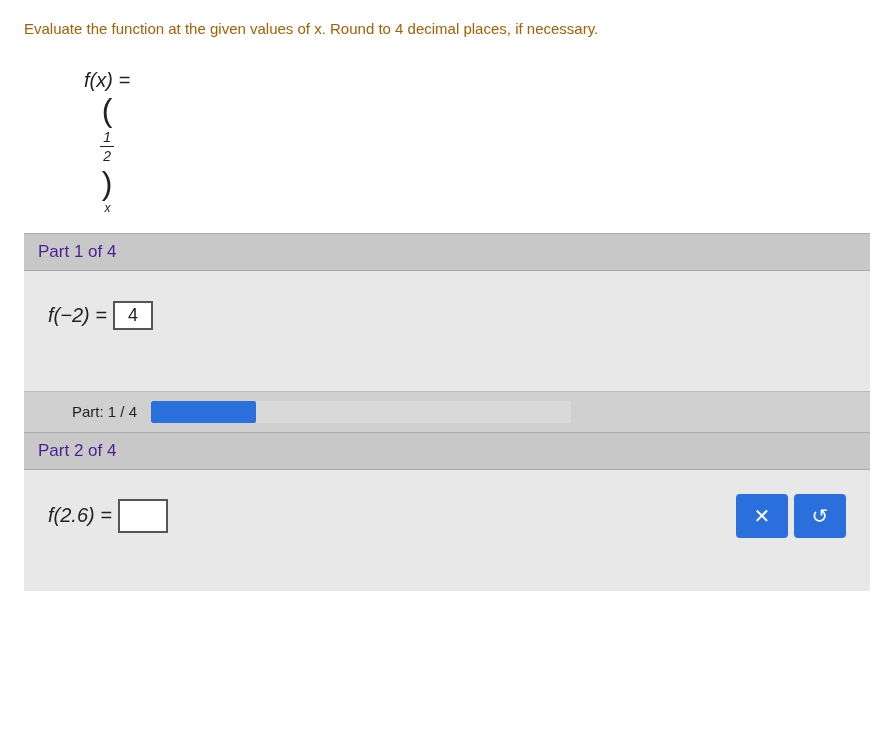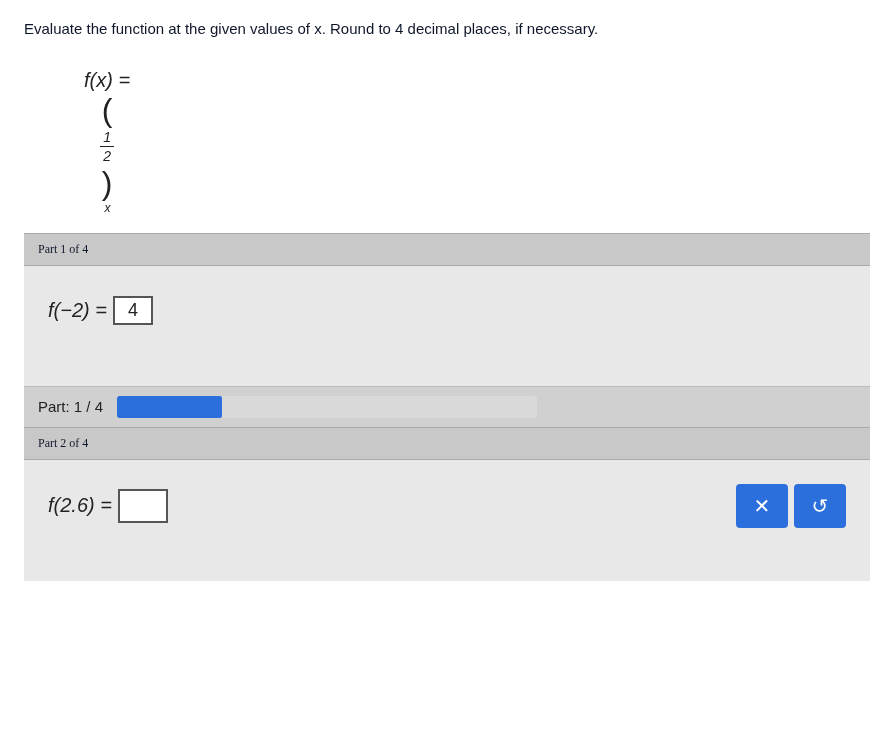"Evaluate the function at the" .instruction { color: #0f172a -> #a16207 }
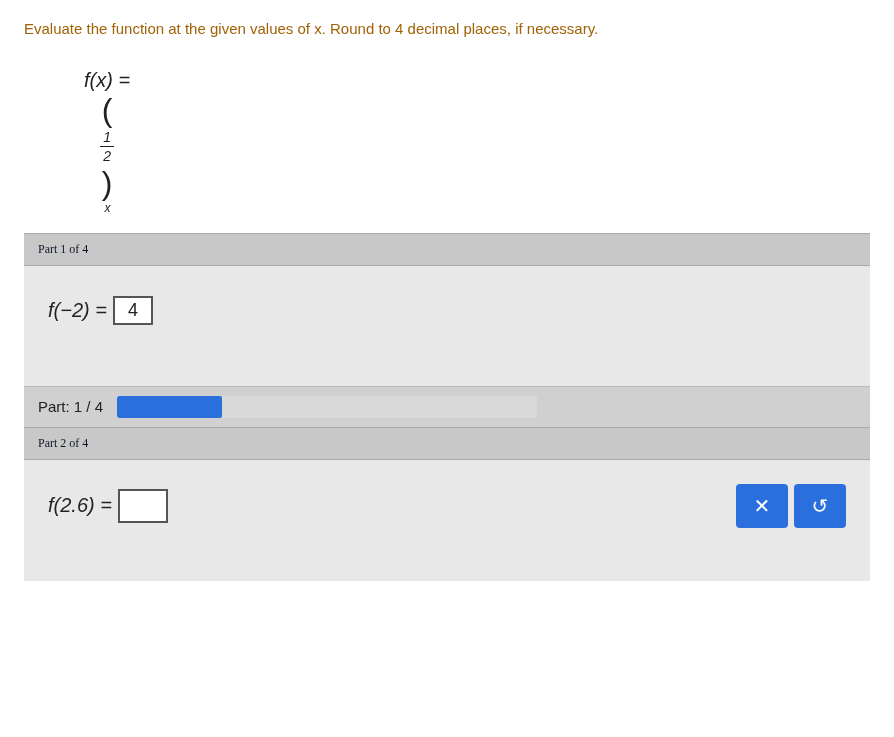"Part 1 of 4" .part-header { color: #0f172a -> #4c1d95; font-family: Liberation Serif, serif -> none; font-size: 12px -> 17px }
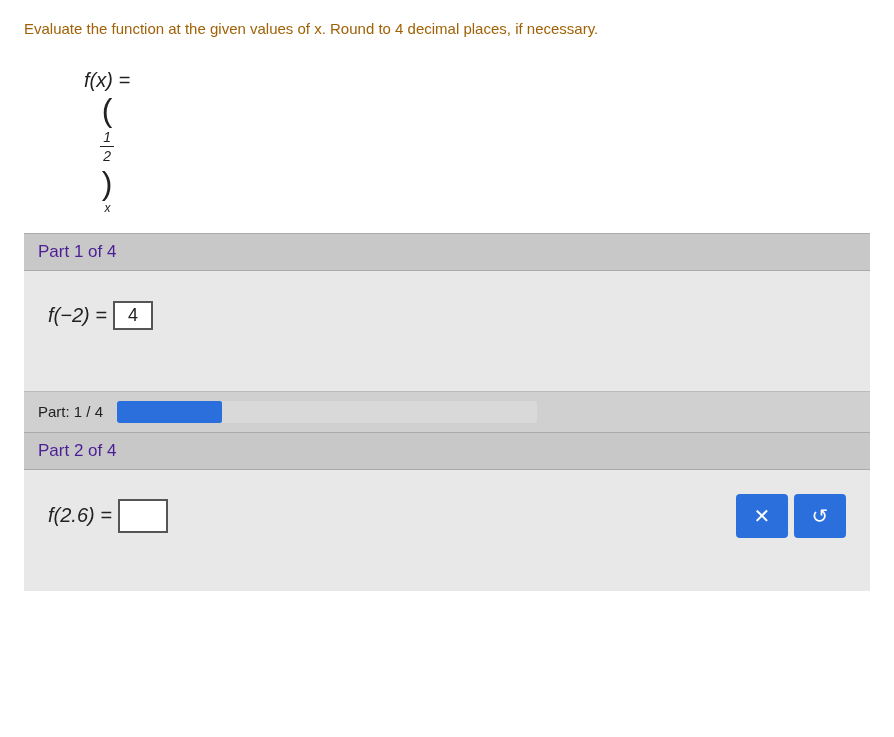"Part: 1 / 4" .progress-label { margin-left: none -> 34px }
